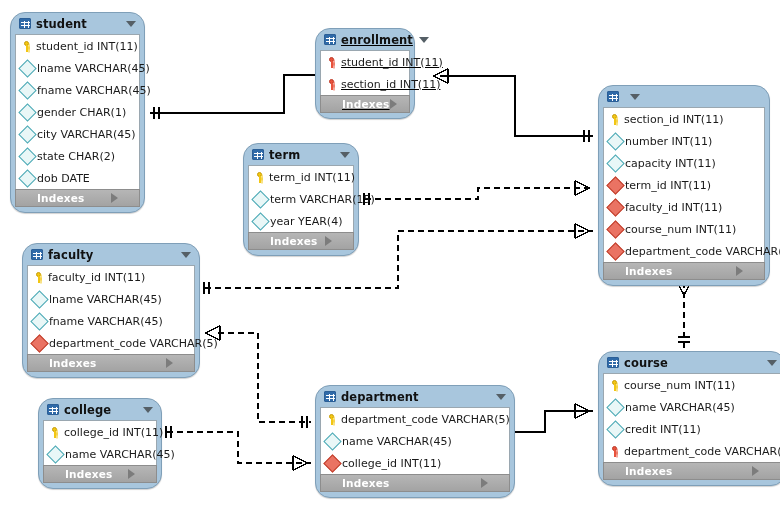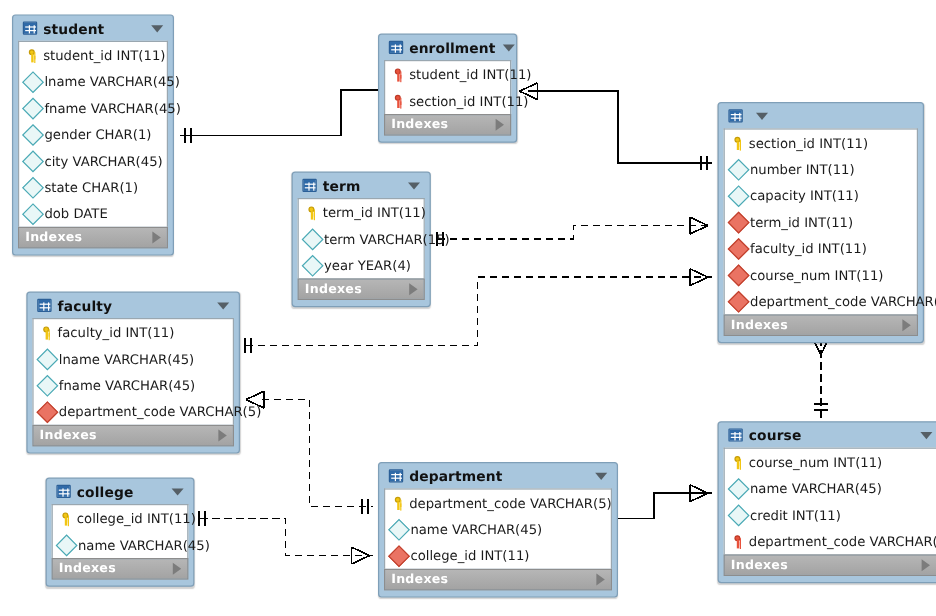"student" .tbl { border-radius: 3px -> 15px }
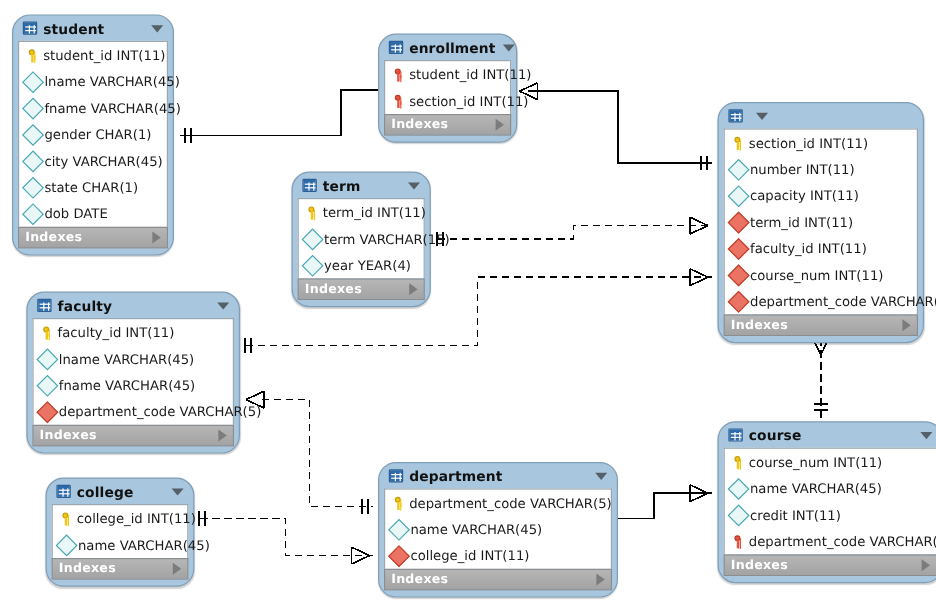"enrollment" div.tbl { text-decoration: none -> underline; width: 116px -> 100px }
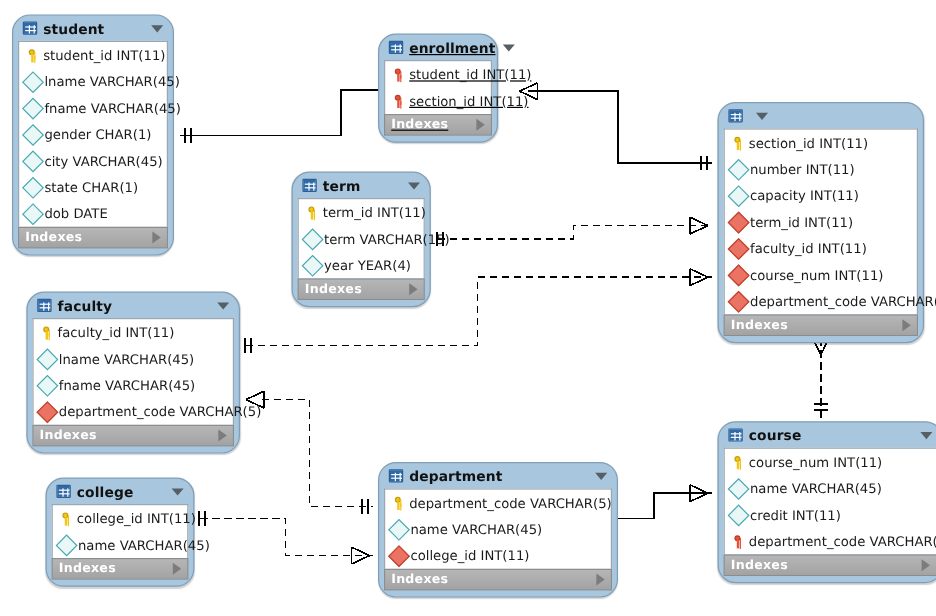"Indexes" .tbl .idx { padding: 0 5px -> 0 21px }
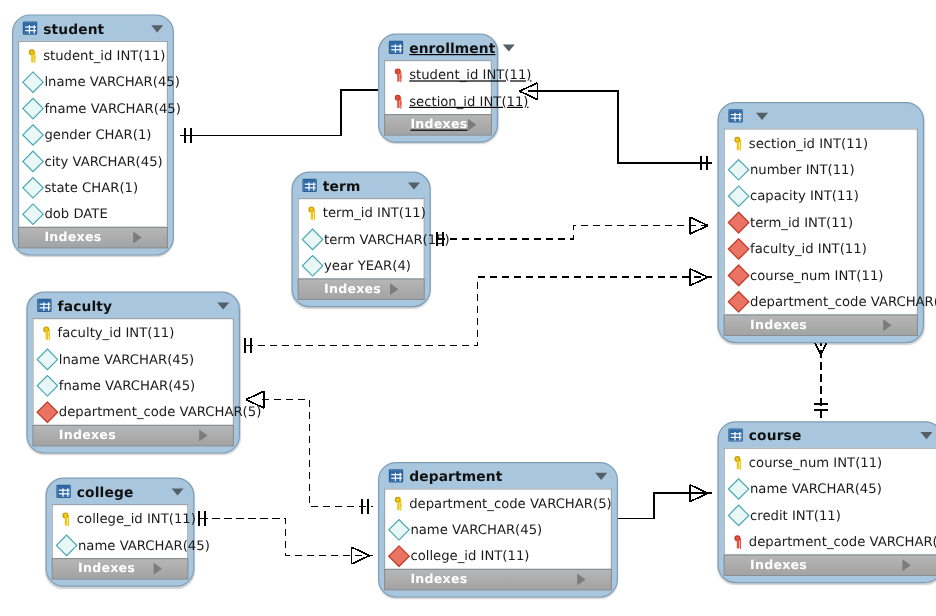"state CHAR(1)" span { text: 1 -> 2 }
